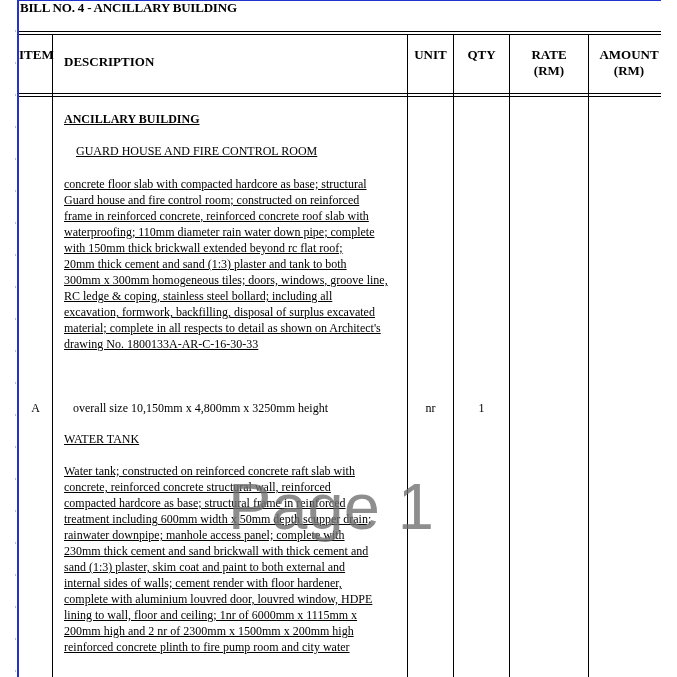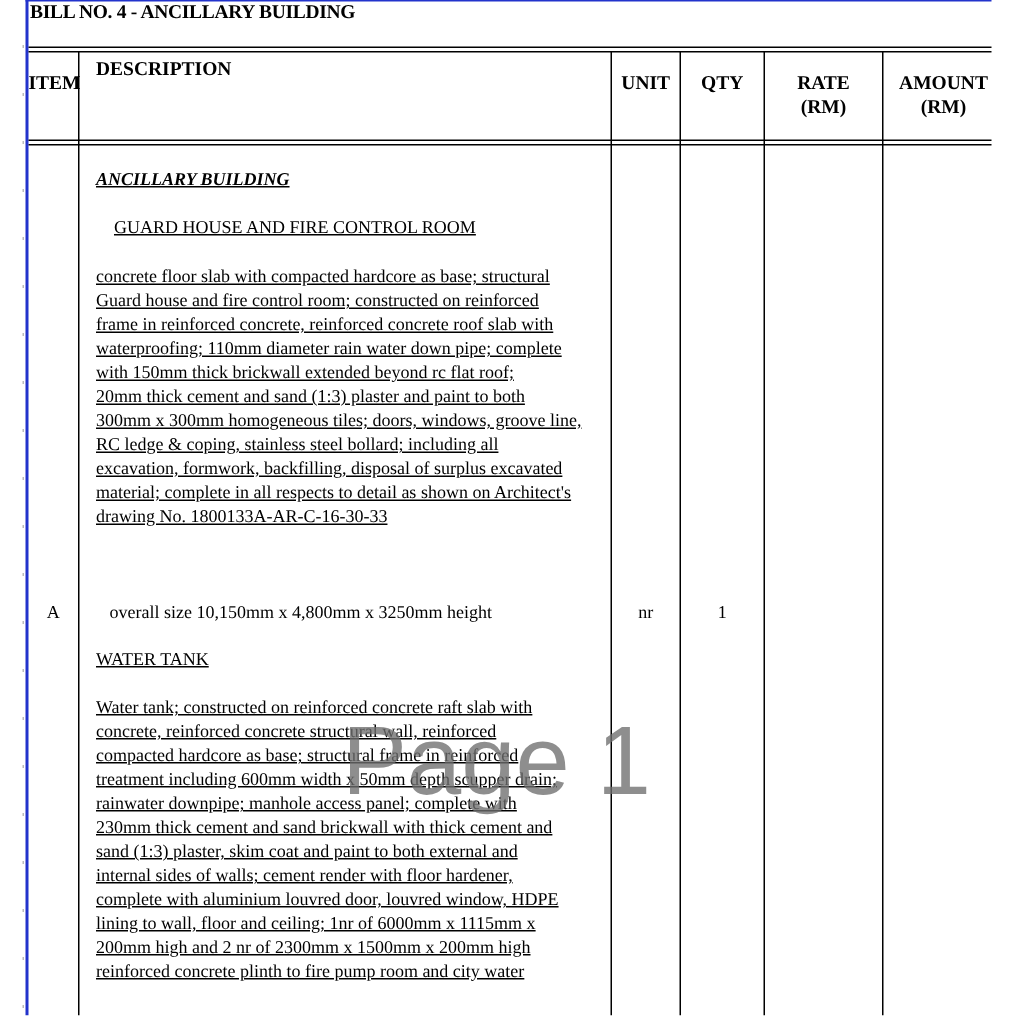"DESCRIPTION" div.hdr { top: 38px -> 54px }
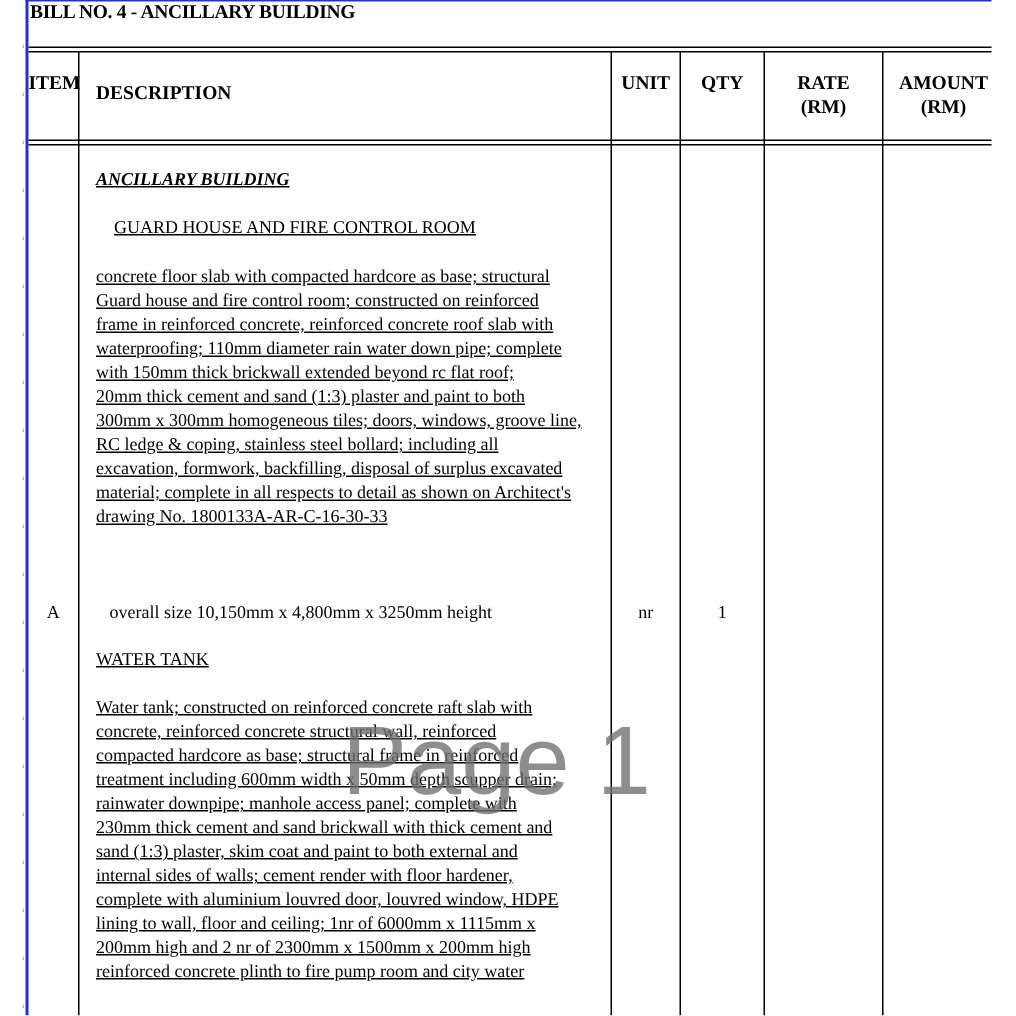"ANCILLARY BUILDING" div.desc { font-style: italic -> none }
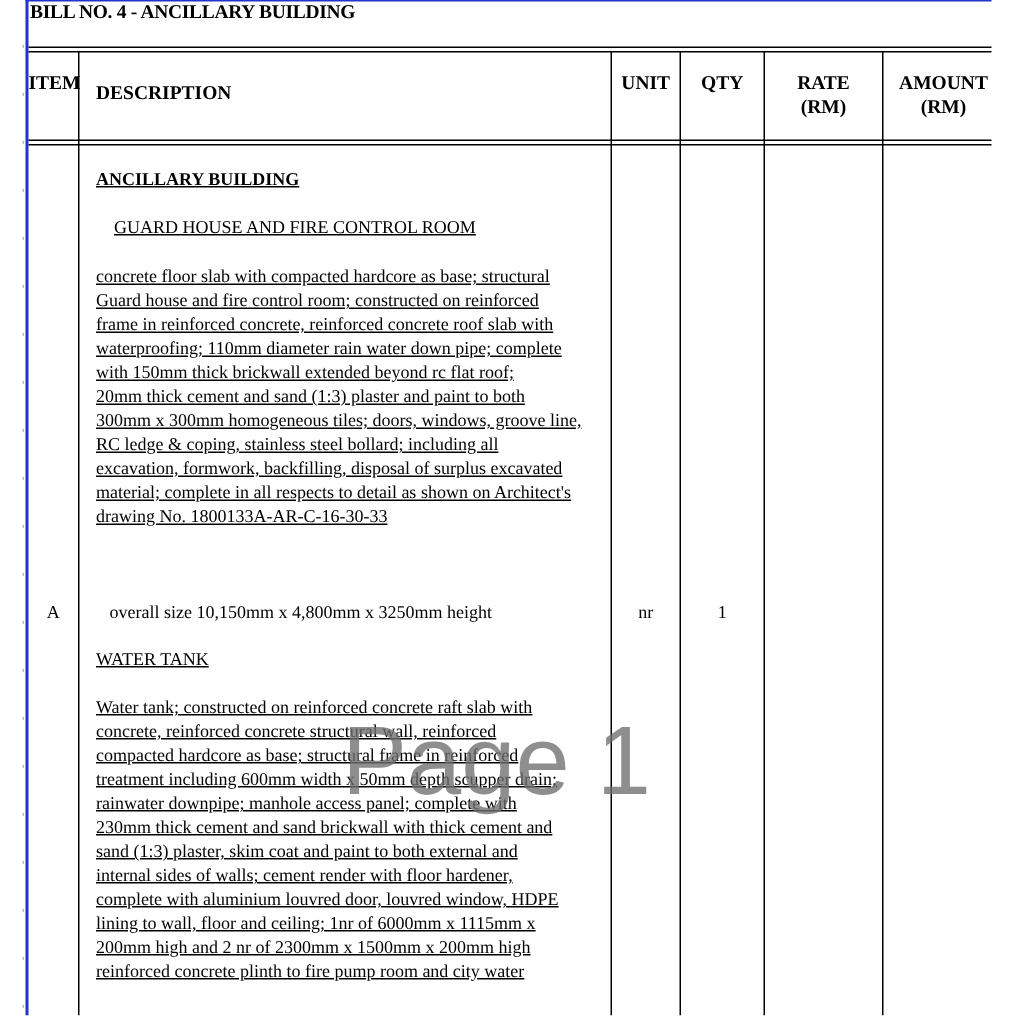"20mm thick cement and sand" span.para-line { text: paint -> tank }
